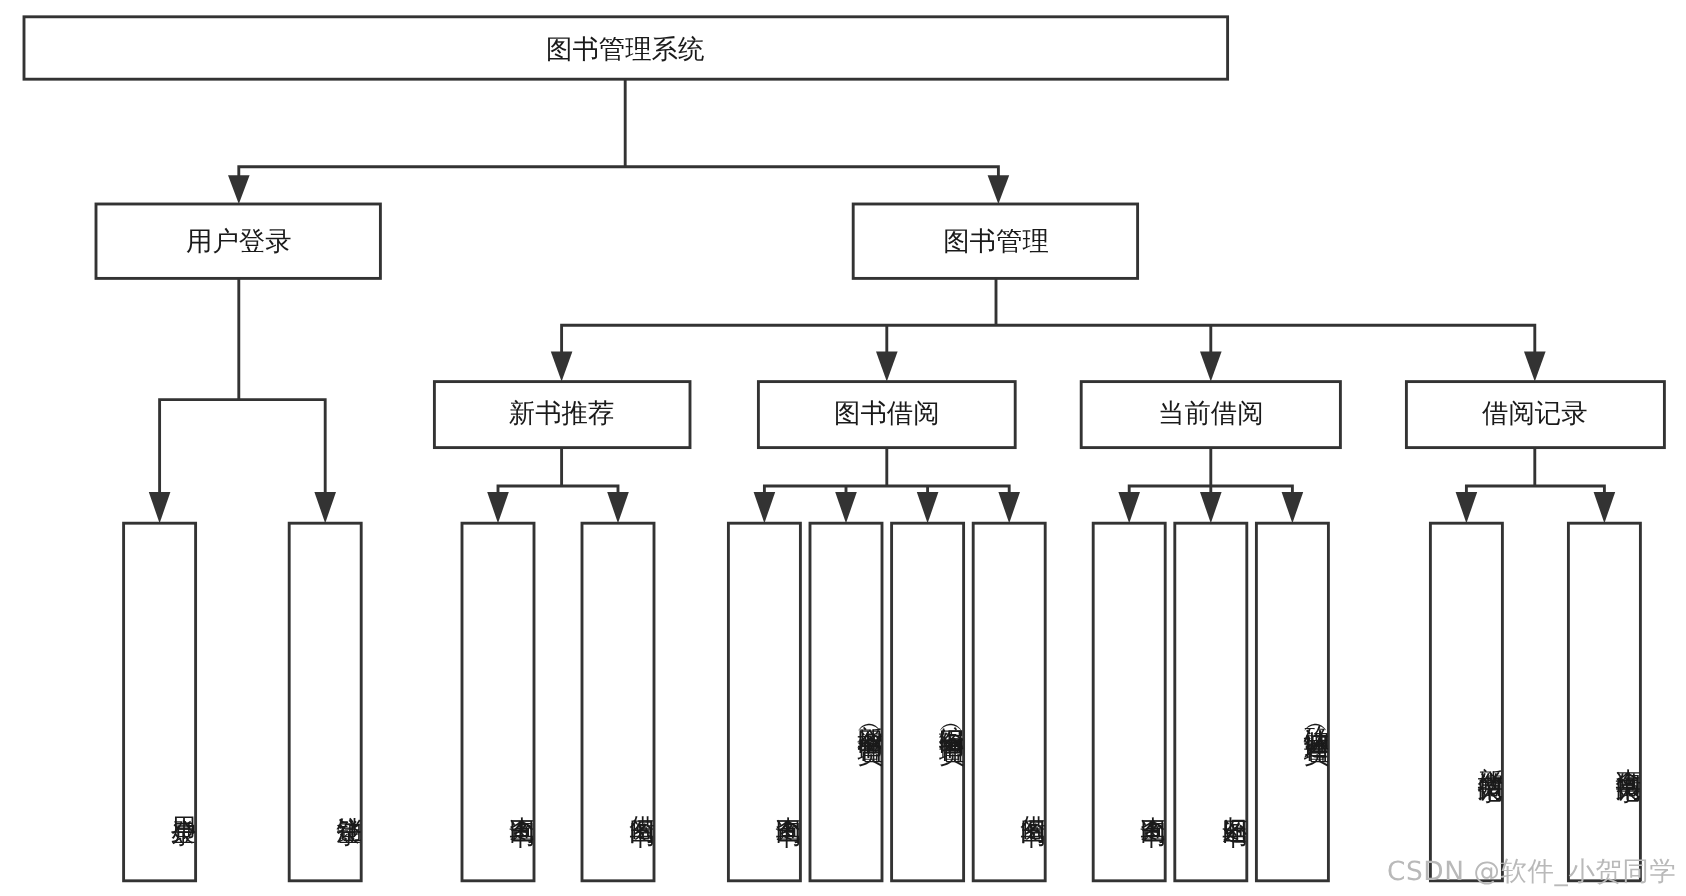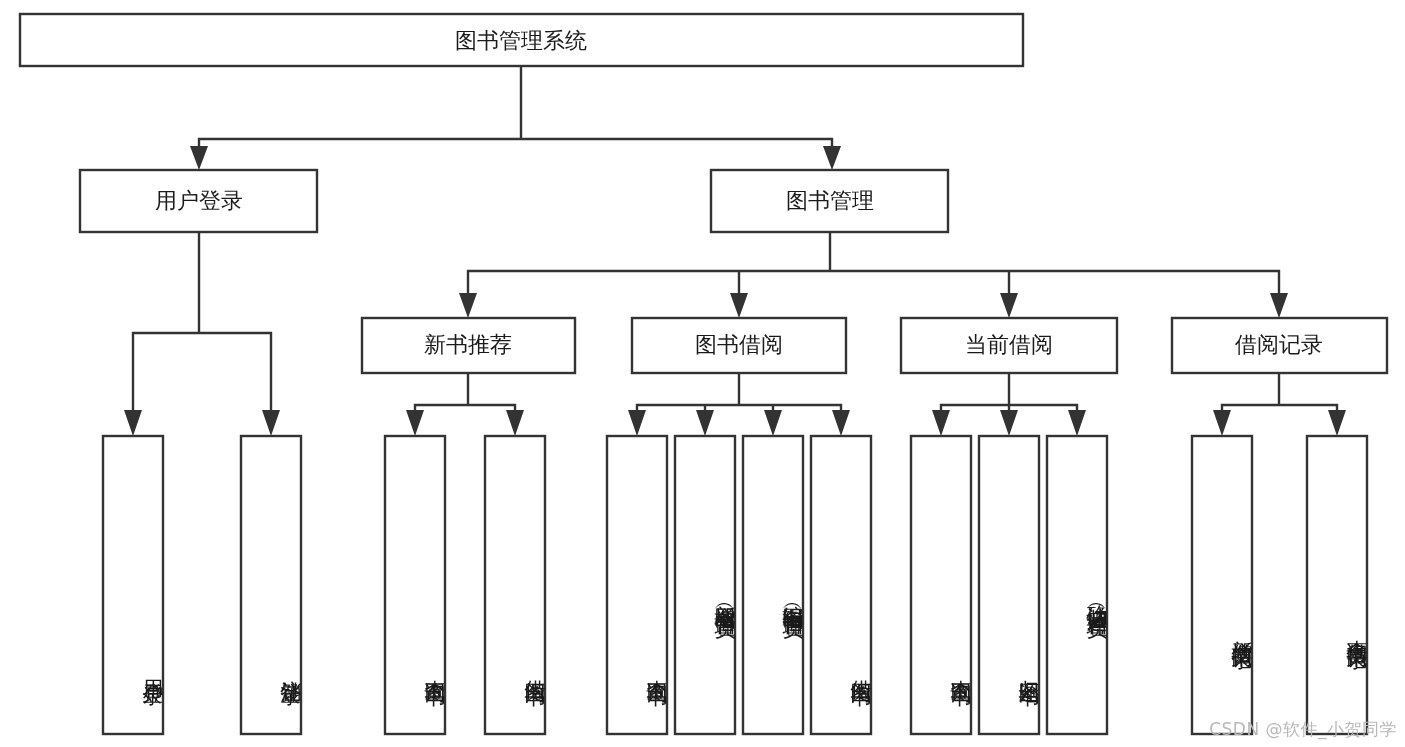"CSDN @软件_小贺同学" .watermark { font-size: 17px -> 22px }
